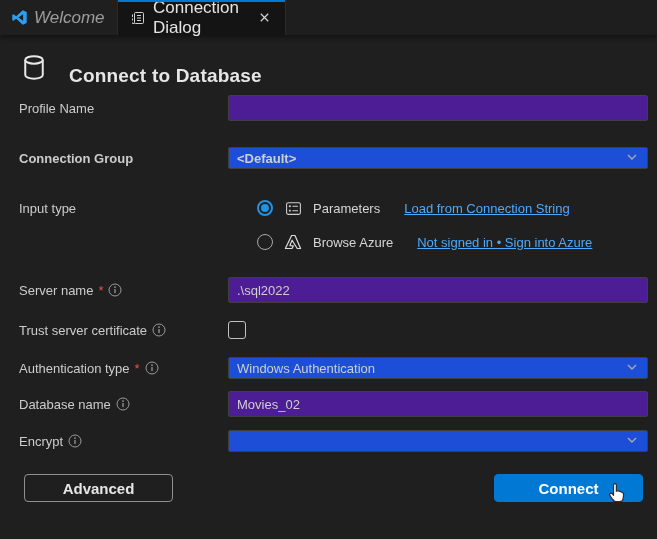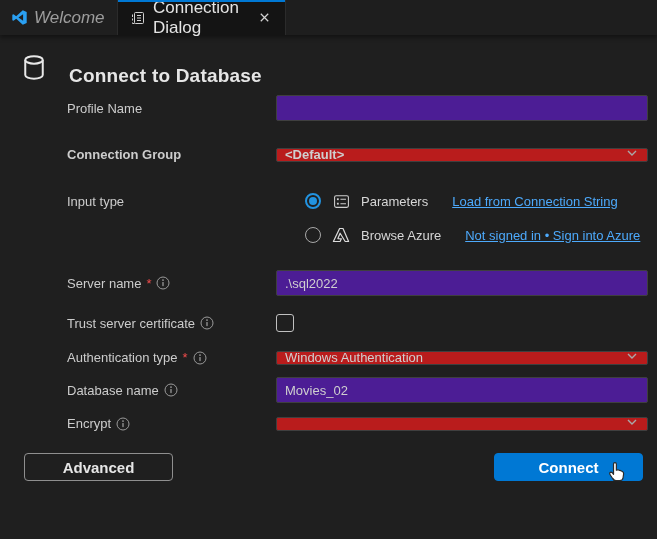"Profile Name" .row { margin-left: 48px -> none }
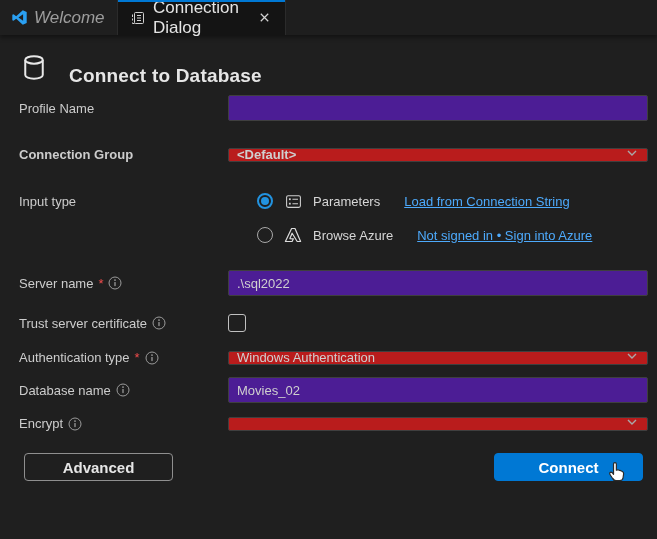"<Default>" .select { background: #b91c1c -> #1d4ed8; height: 14px -> 22px }
